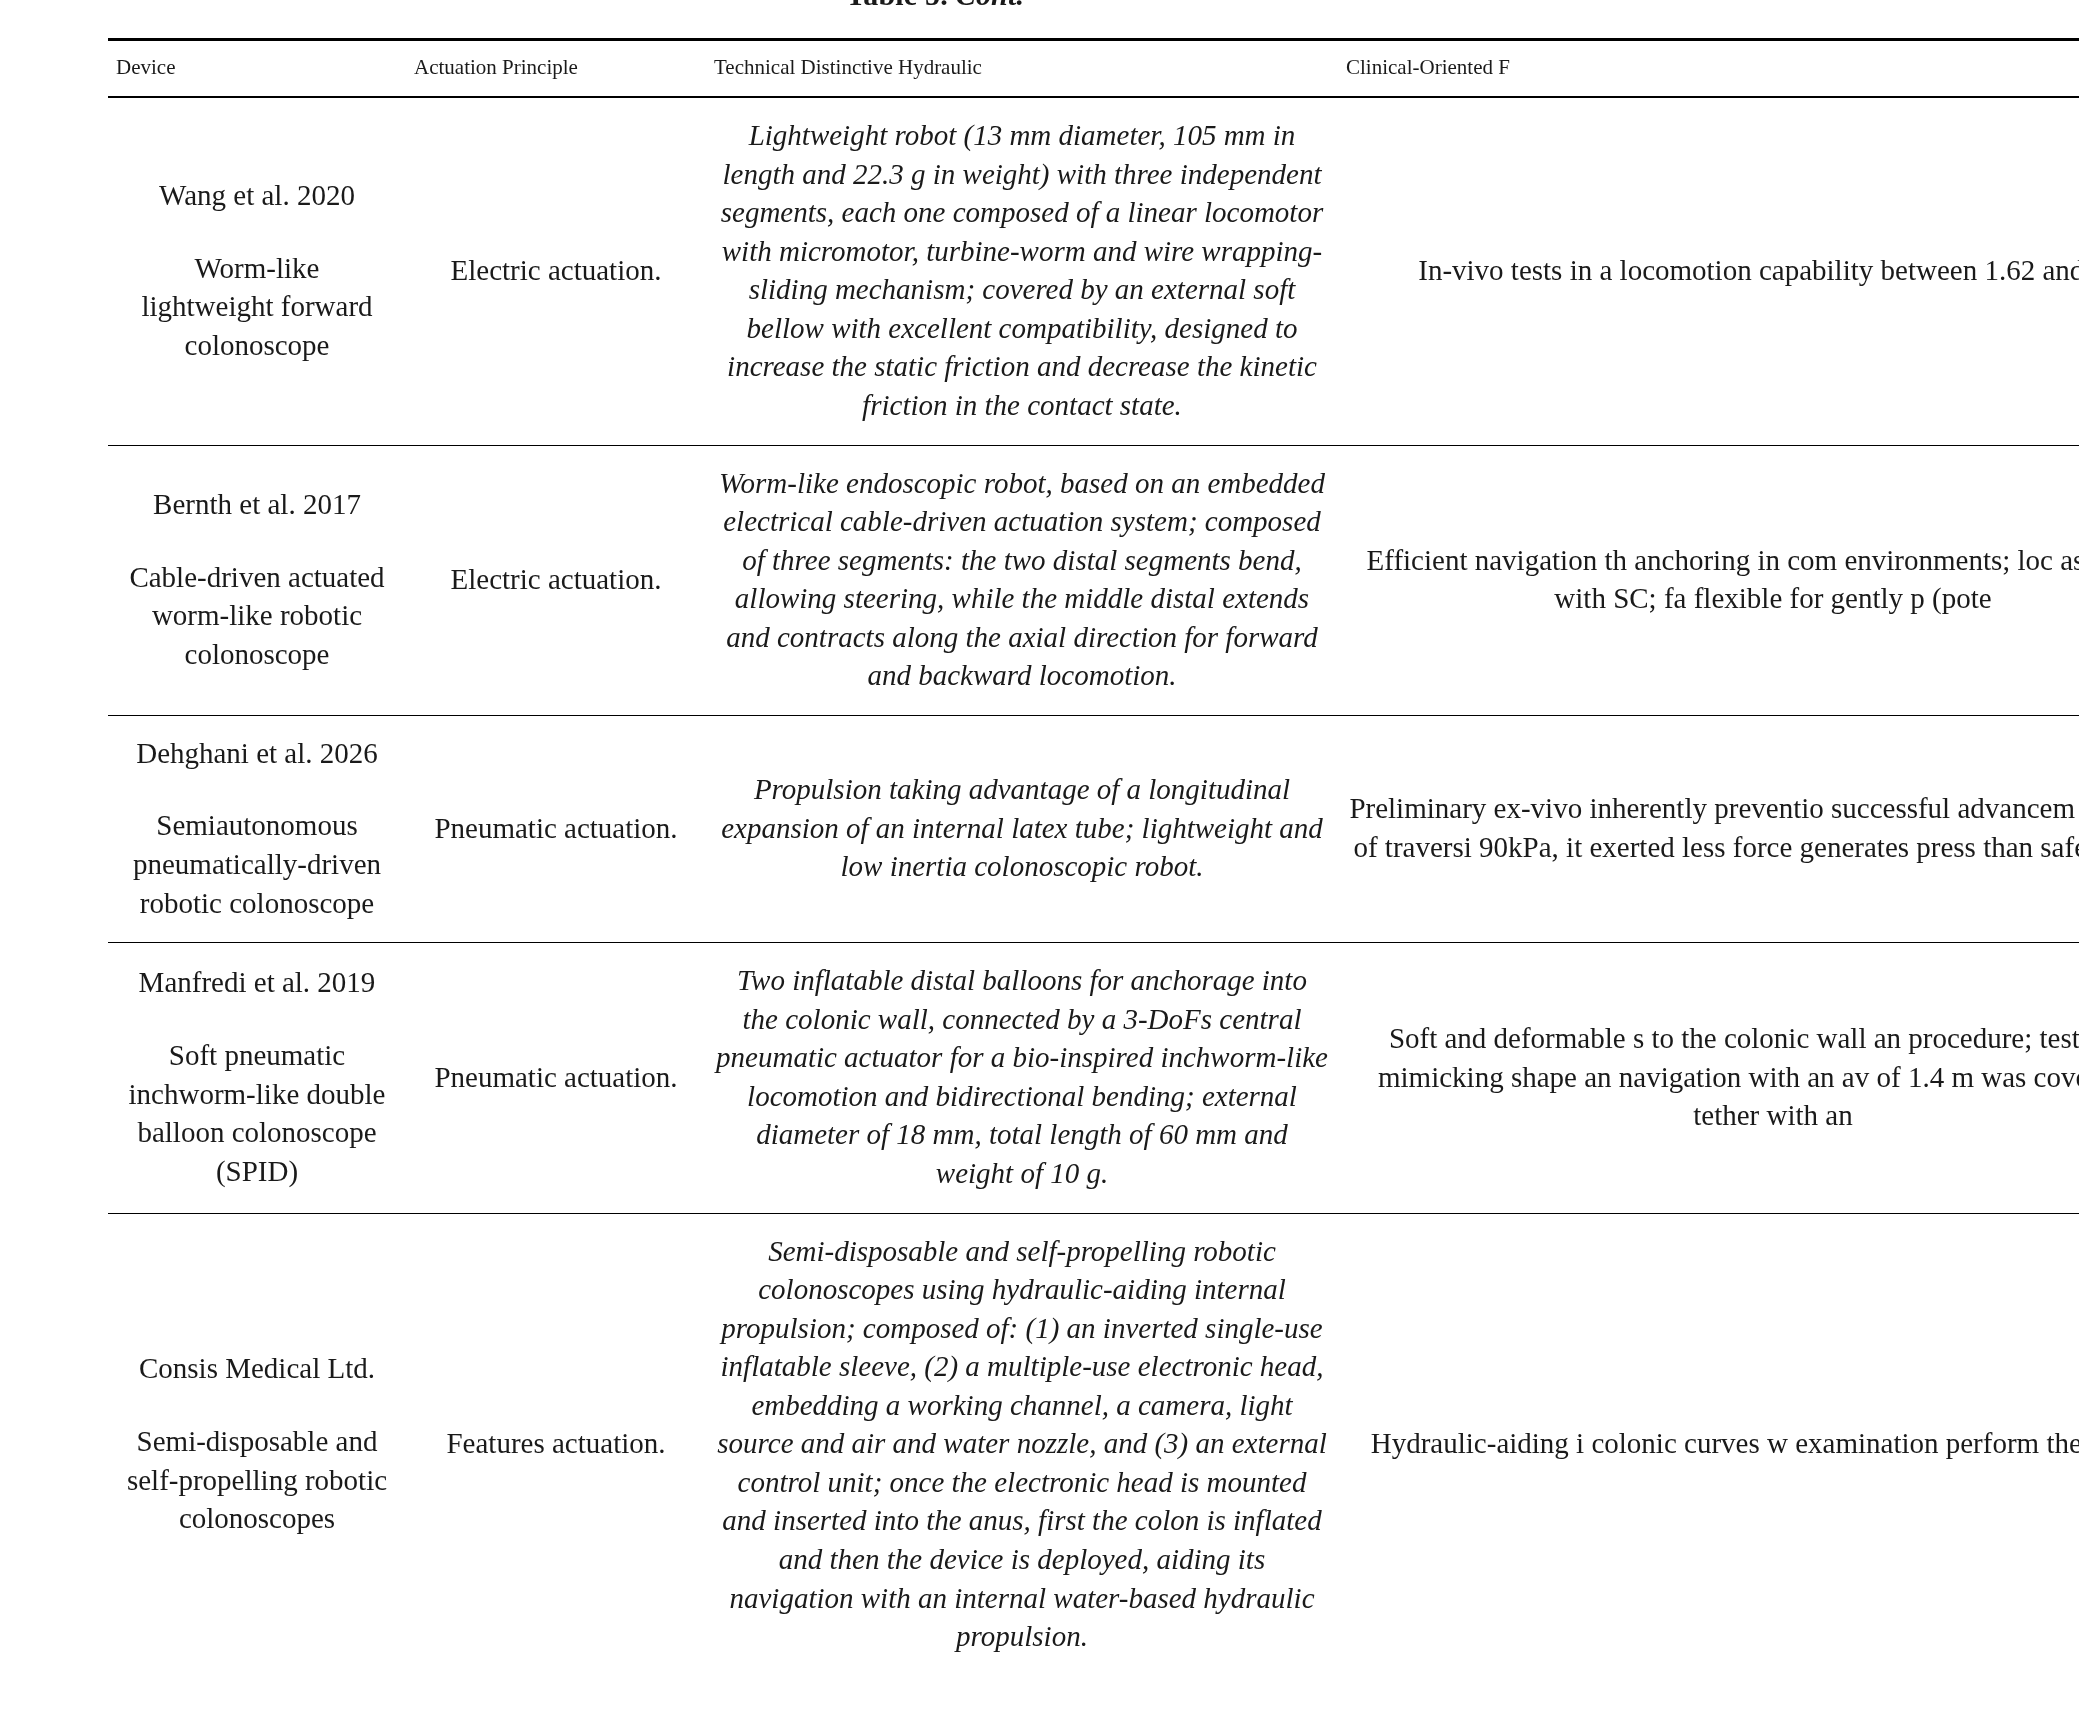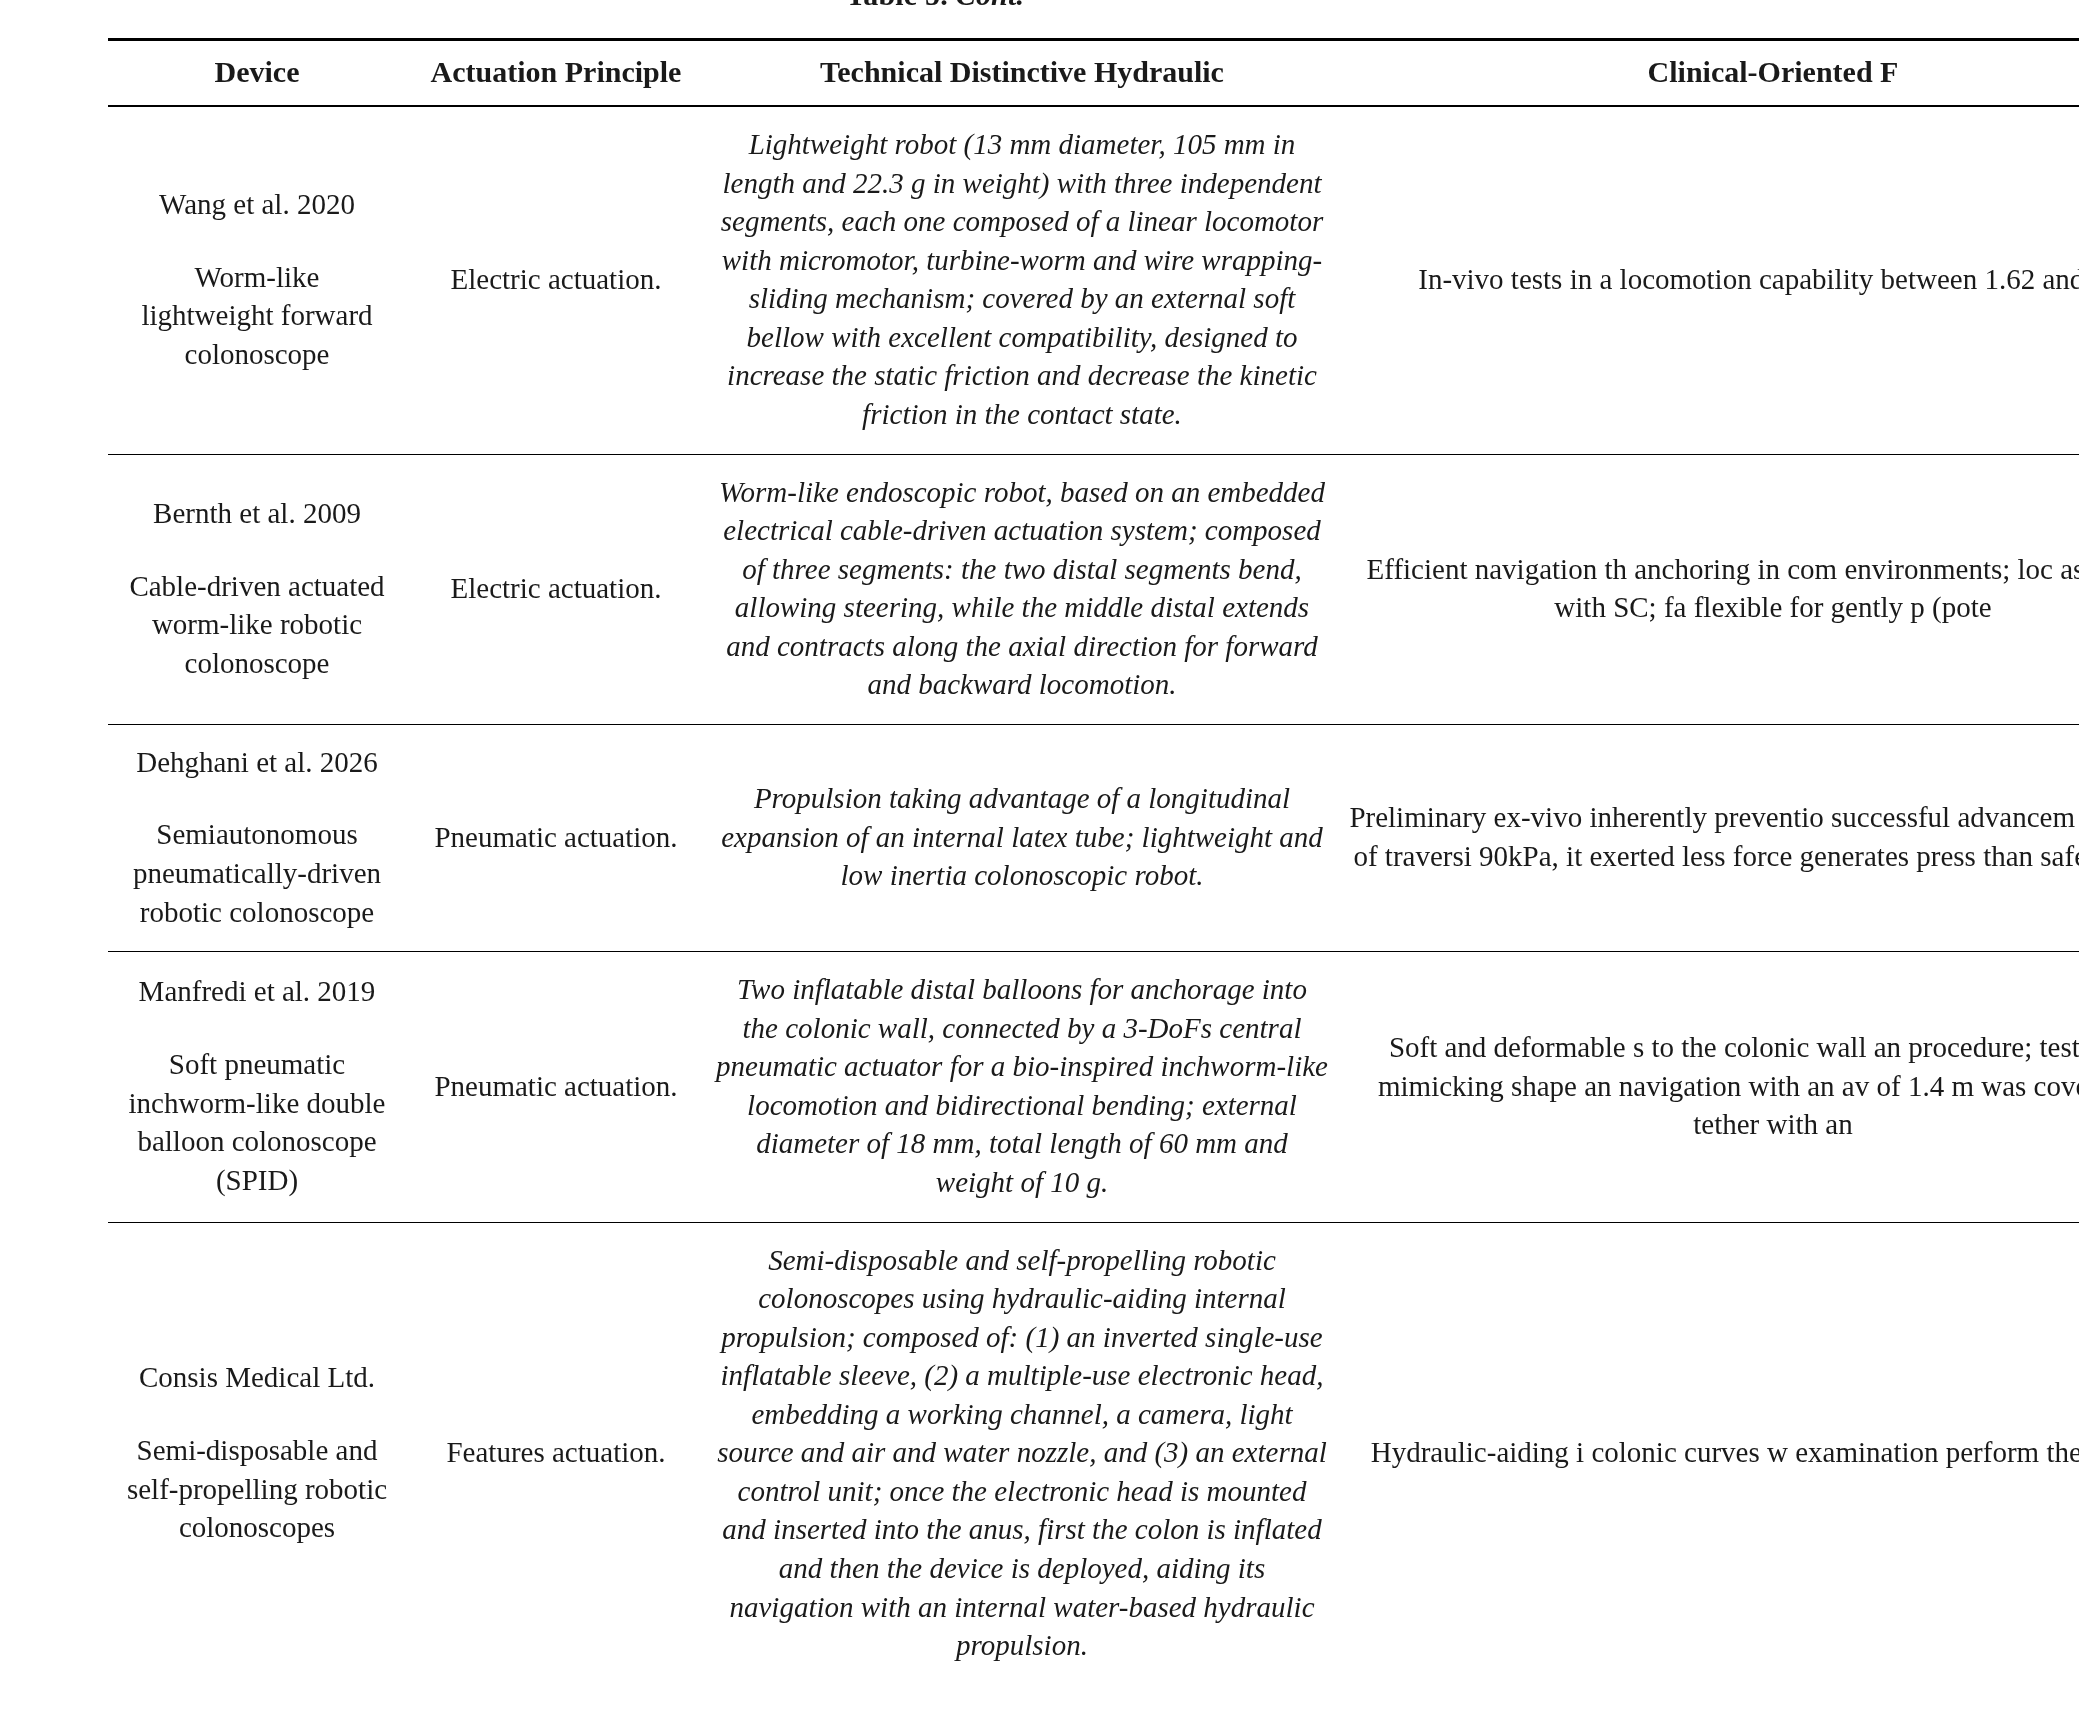"Device" thead th { font-size: 30px -> 21px; font-weight: bold -> normal; text-align: center -> left }
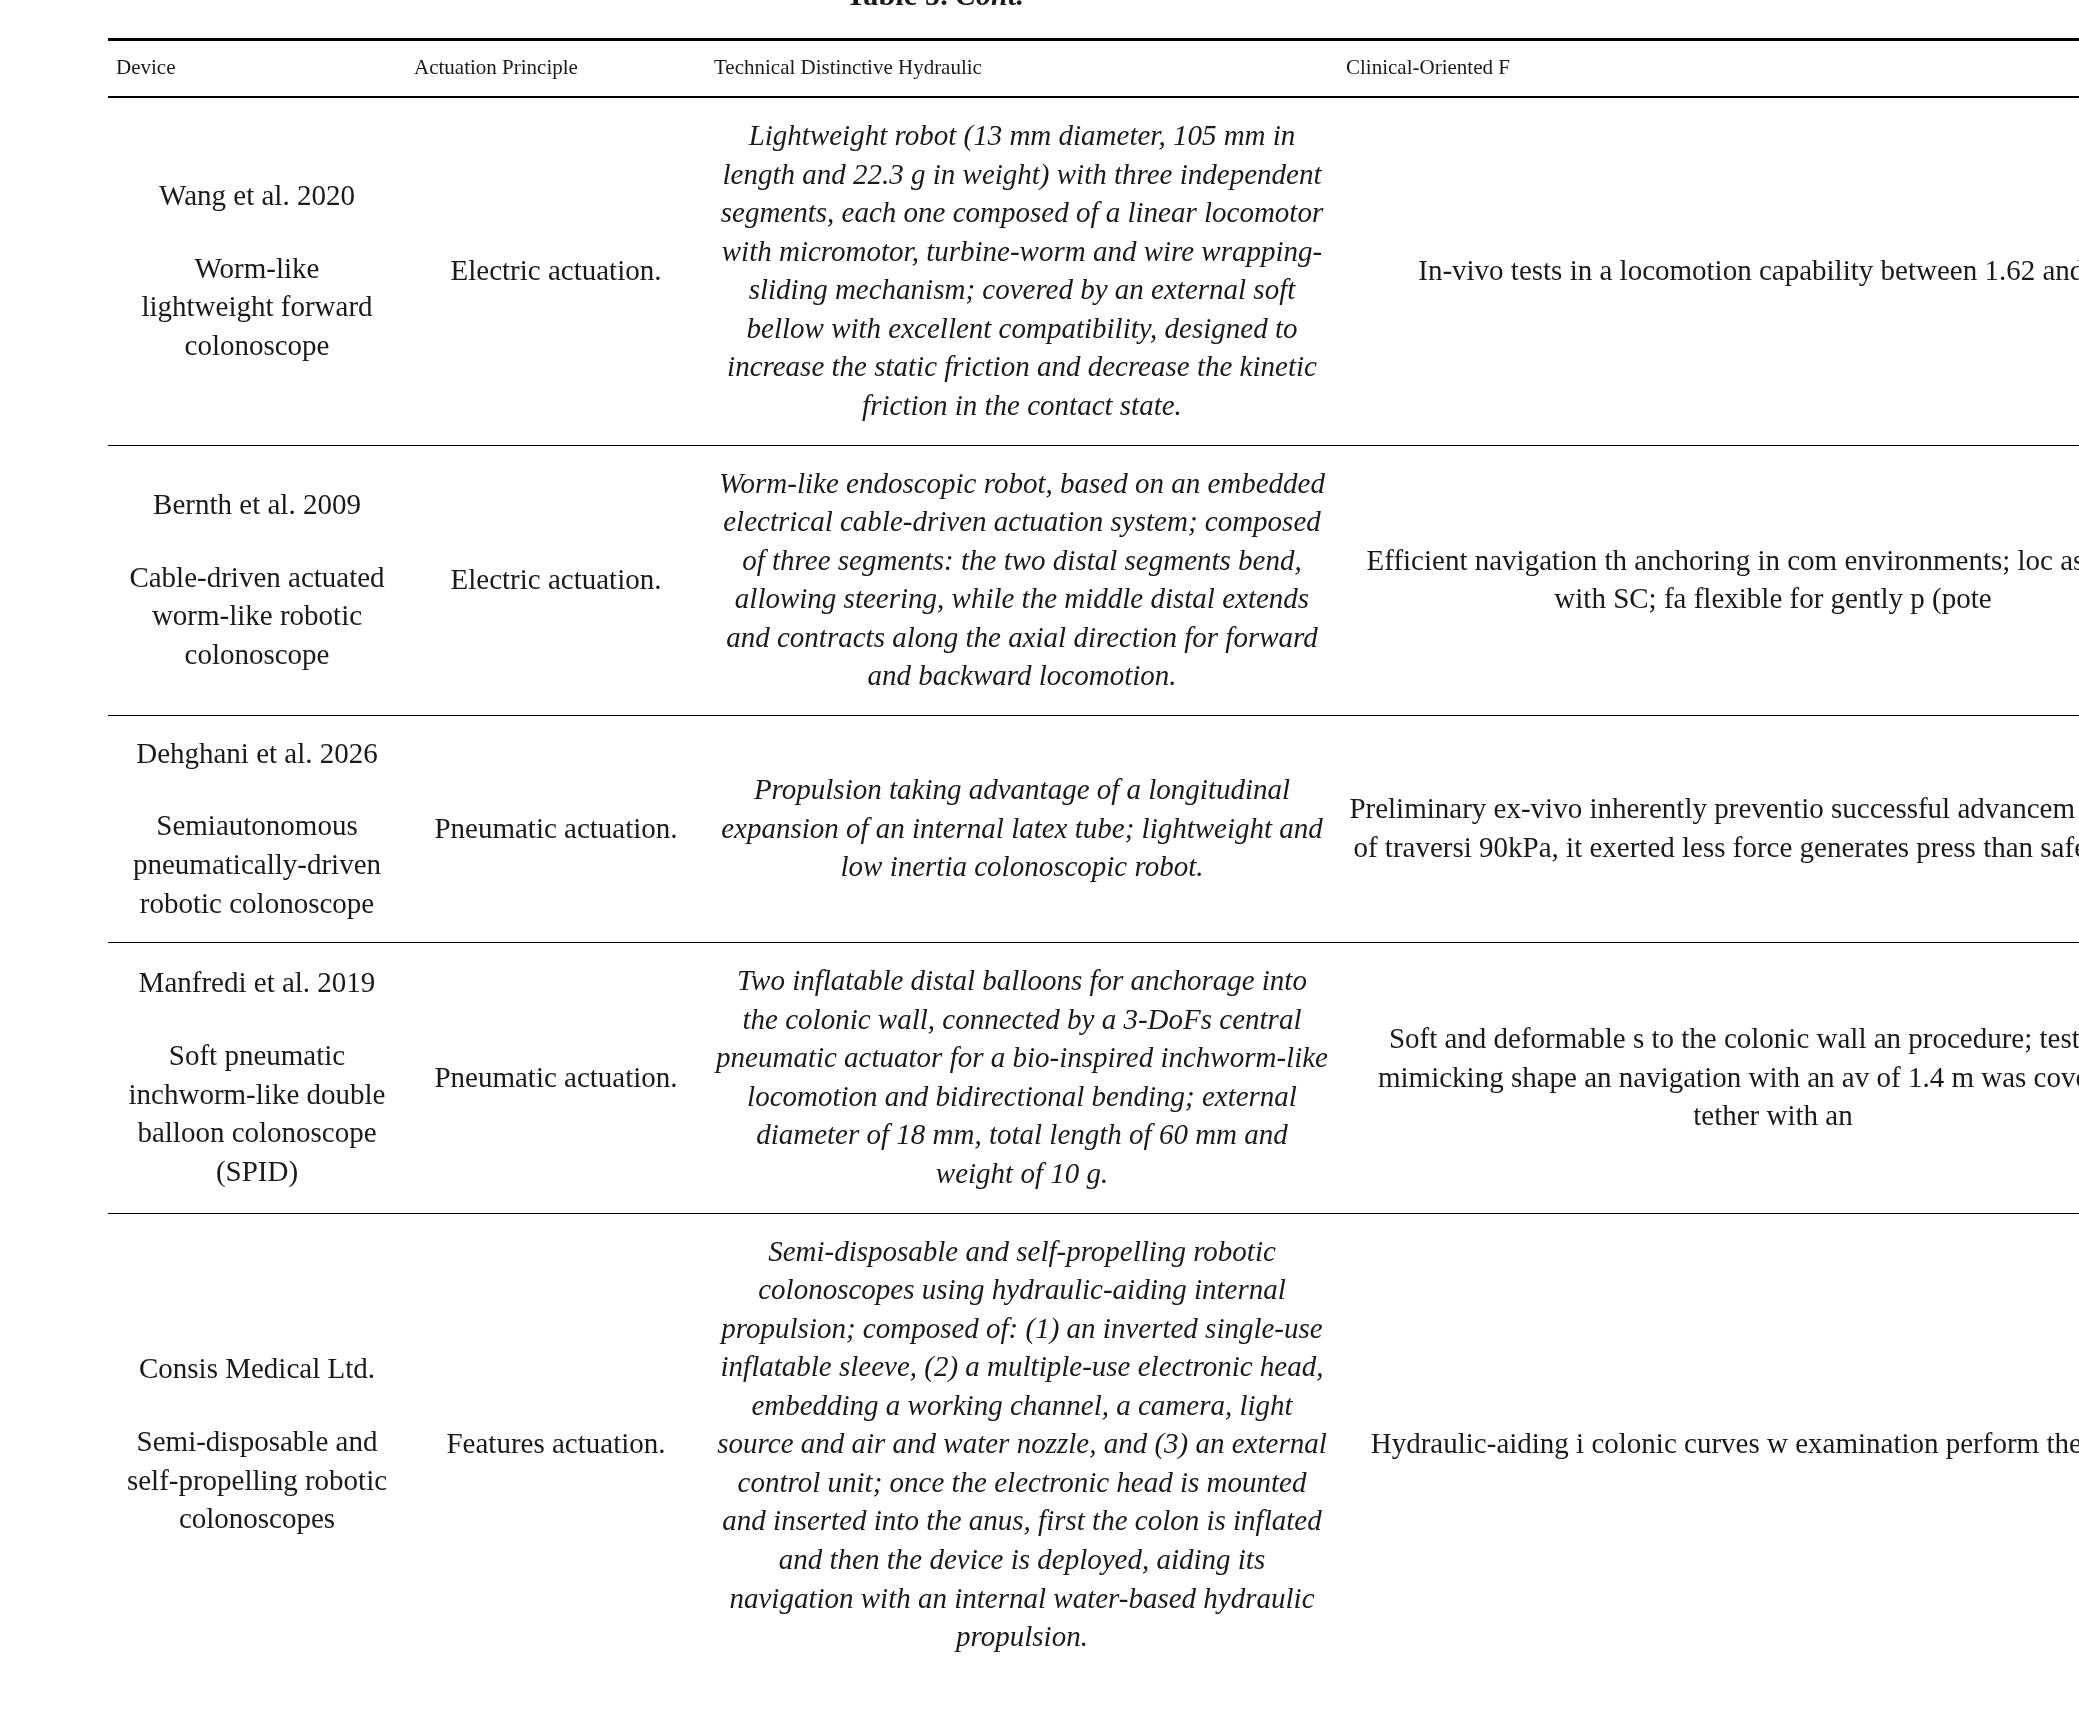"Bernth et al. 2009" span.dev-line { text: 2009 -> 2017 }
